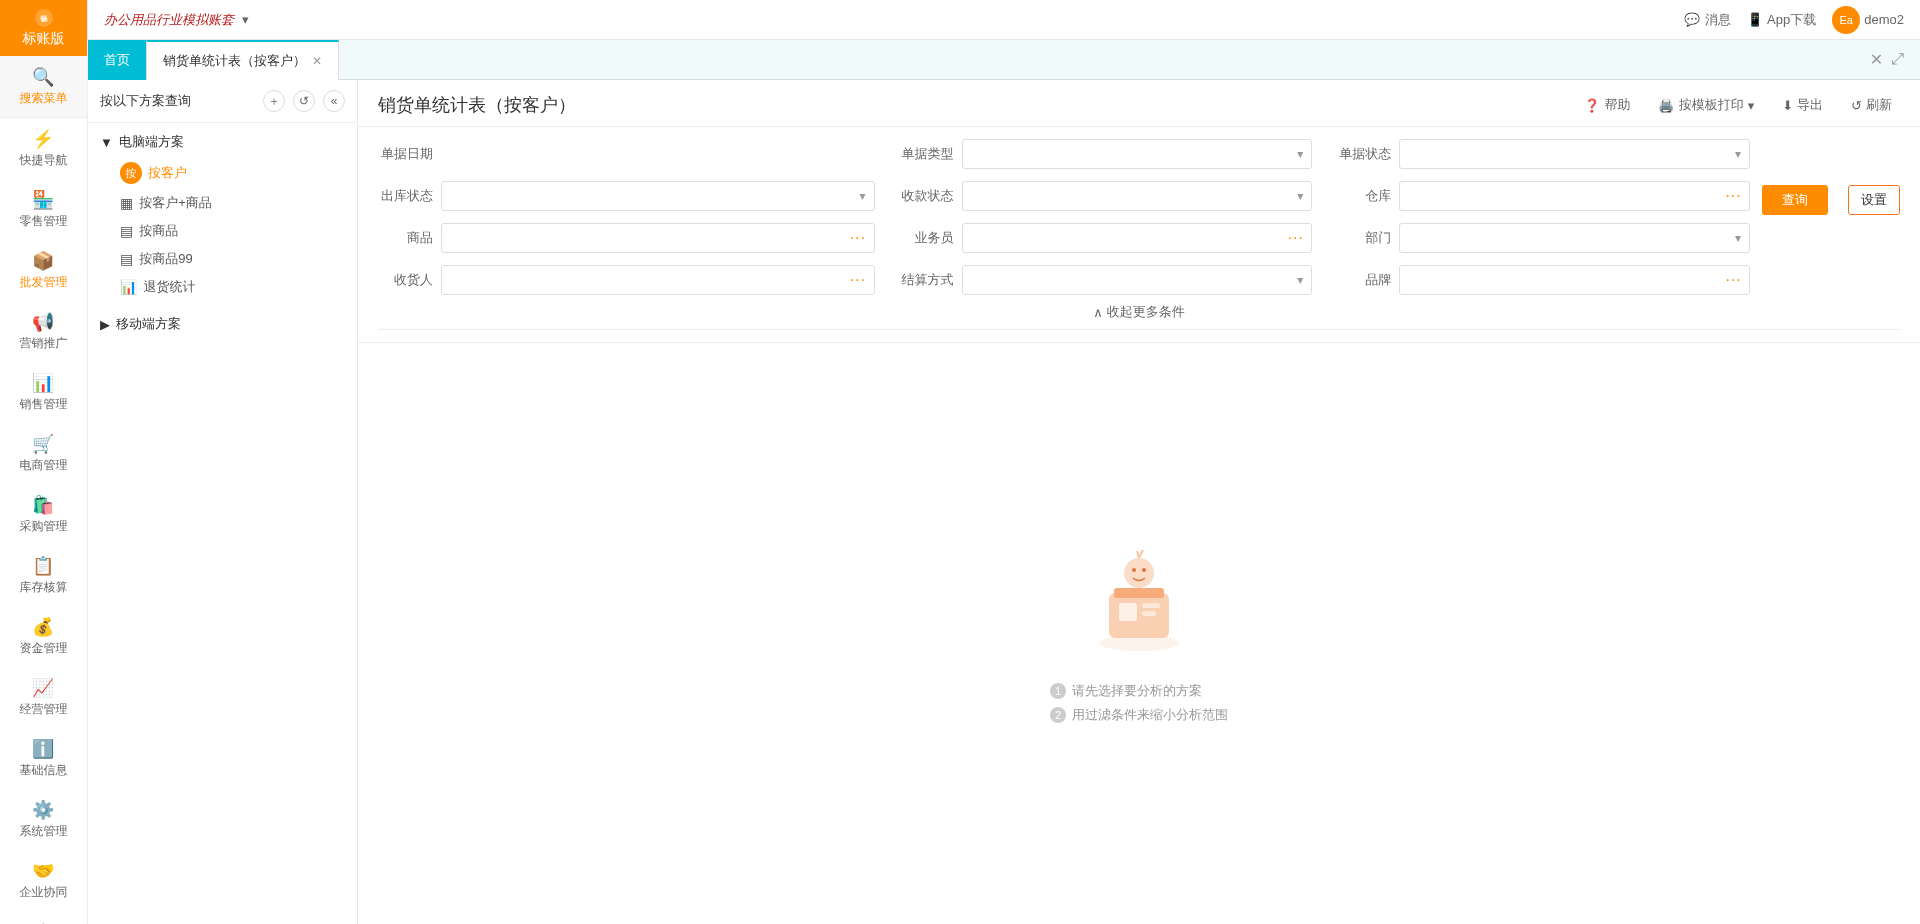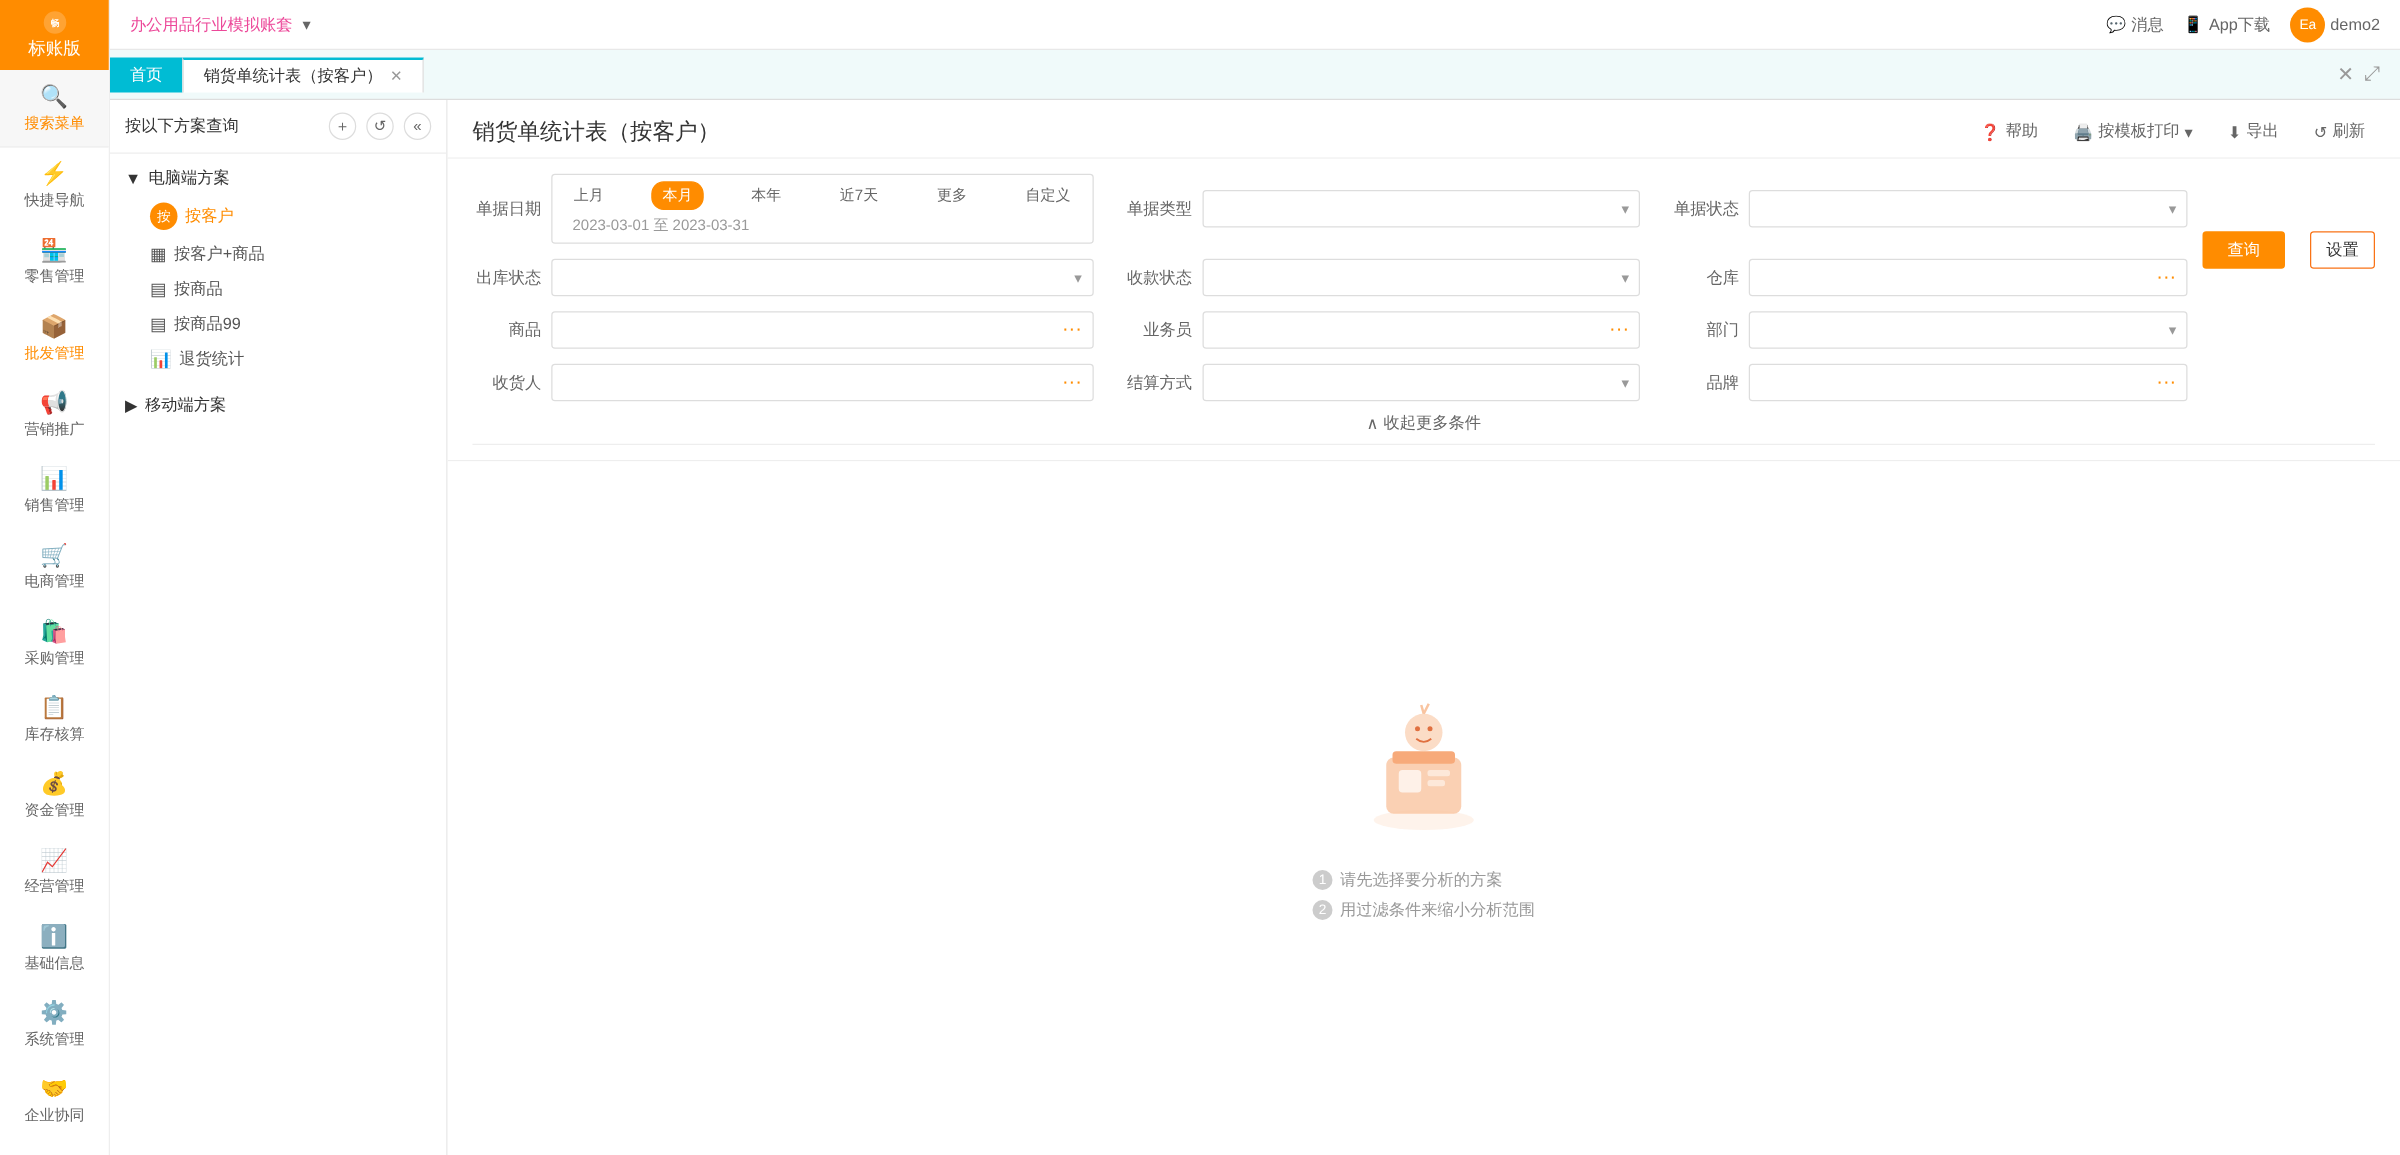"办公用品行业模拟账套" .topbar-title { color: #ec4899 -> #b91c1c; font-style: none -> italic }
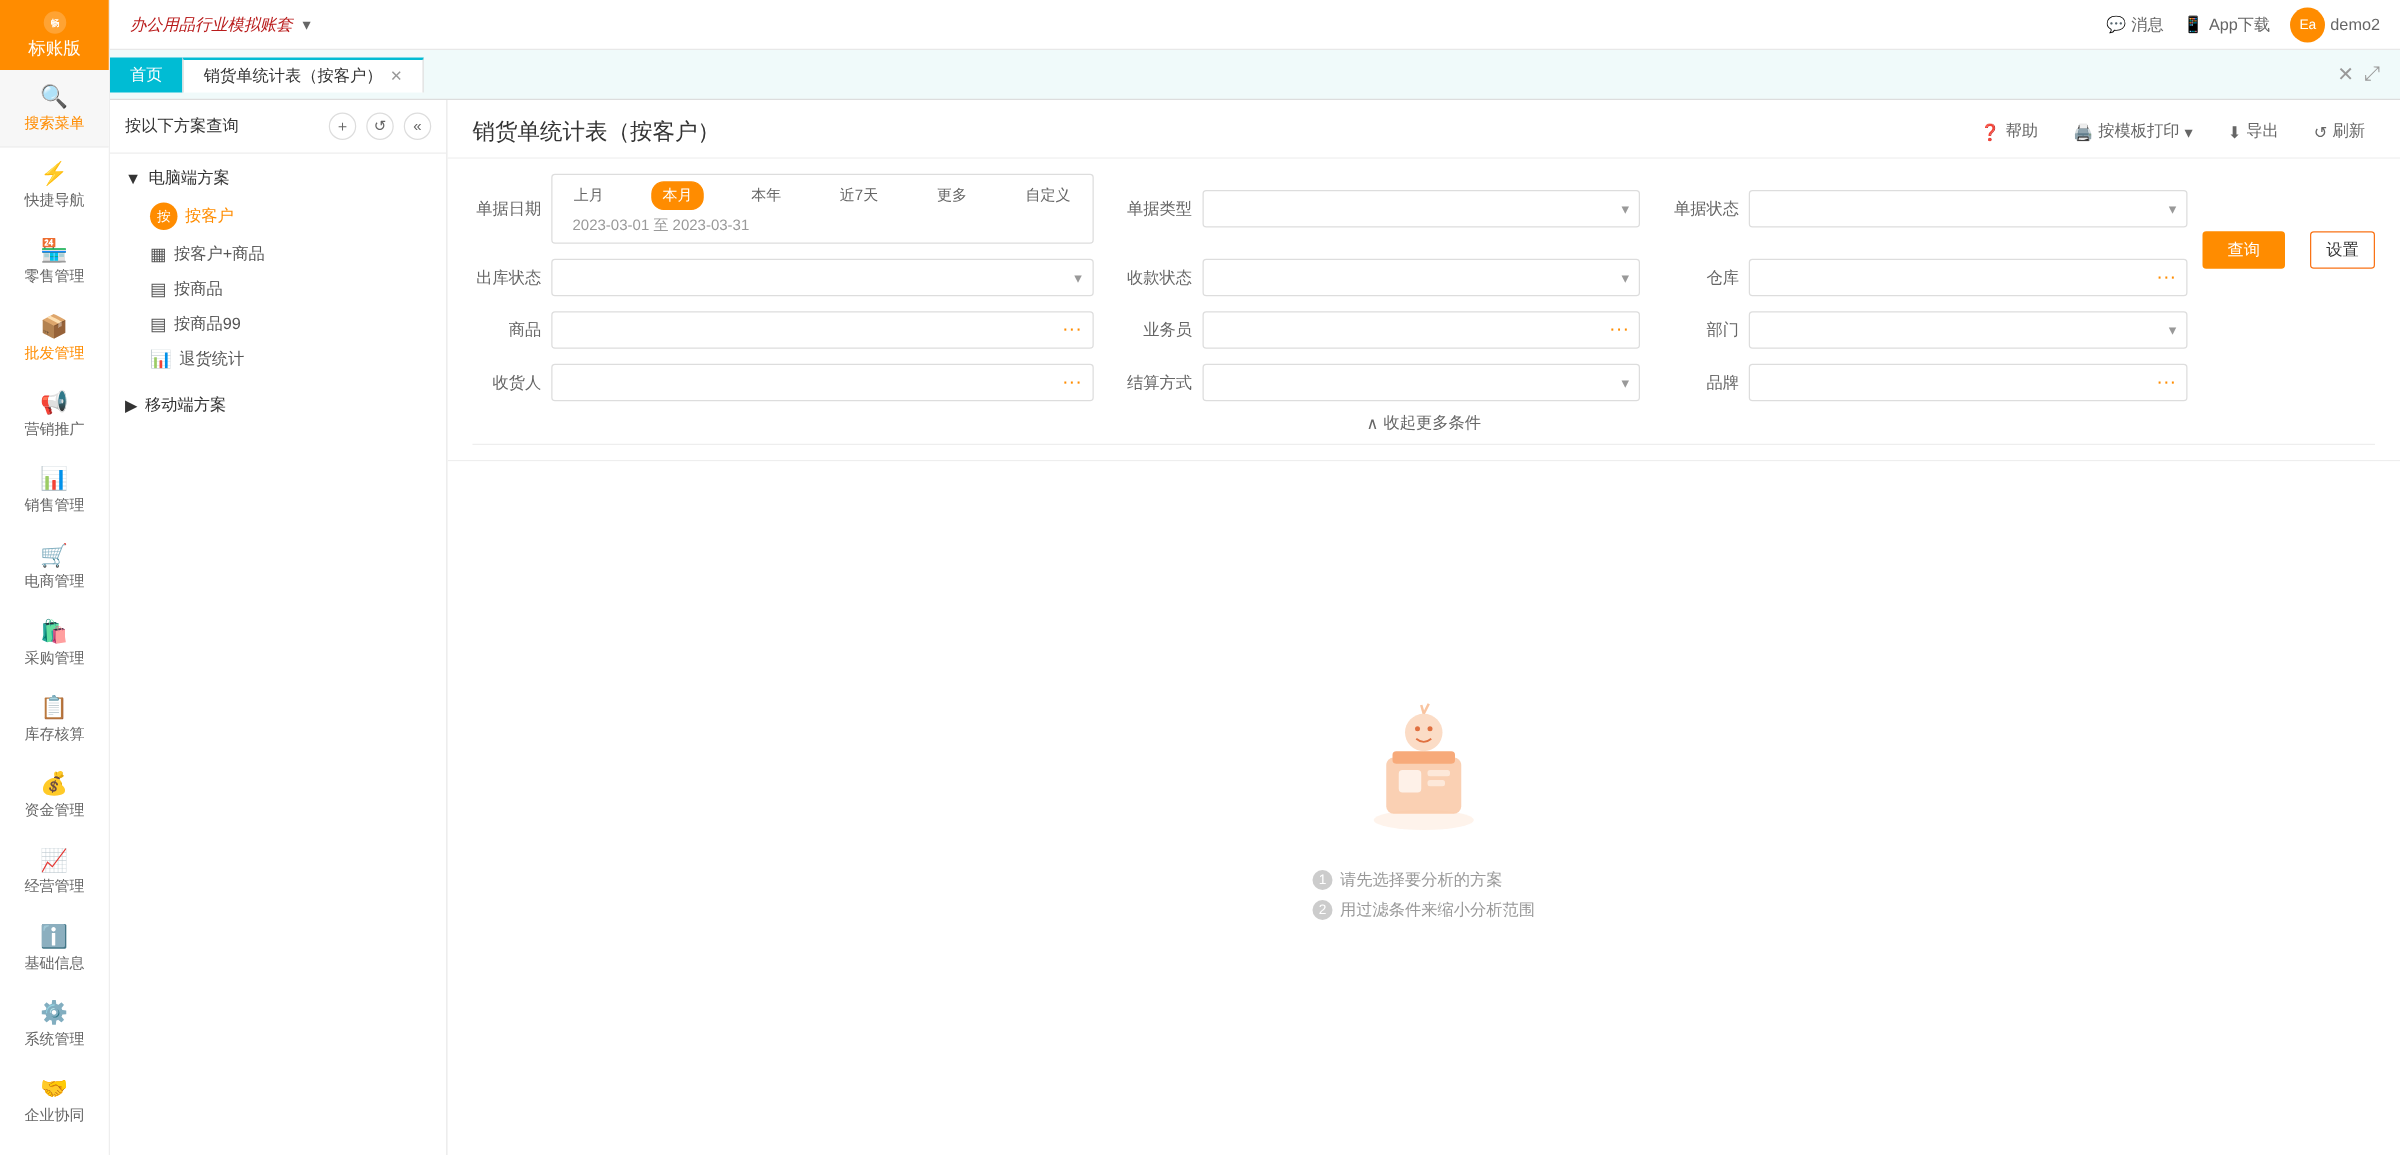"首页" .tab { height: 28px -> 40px }
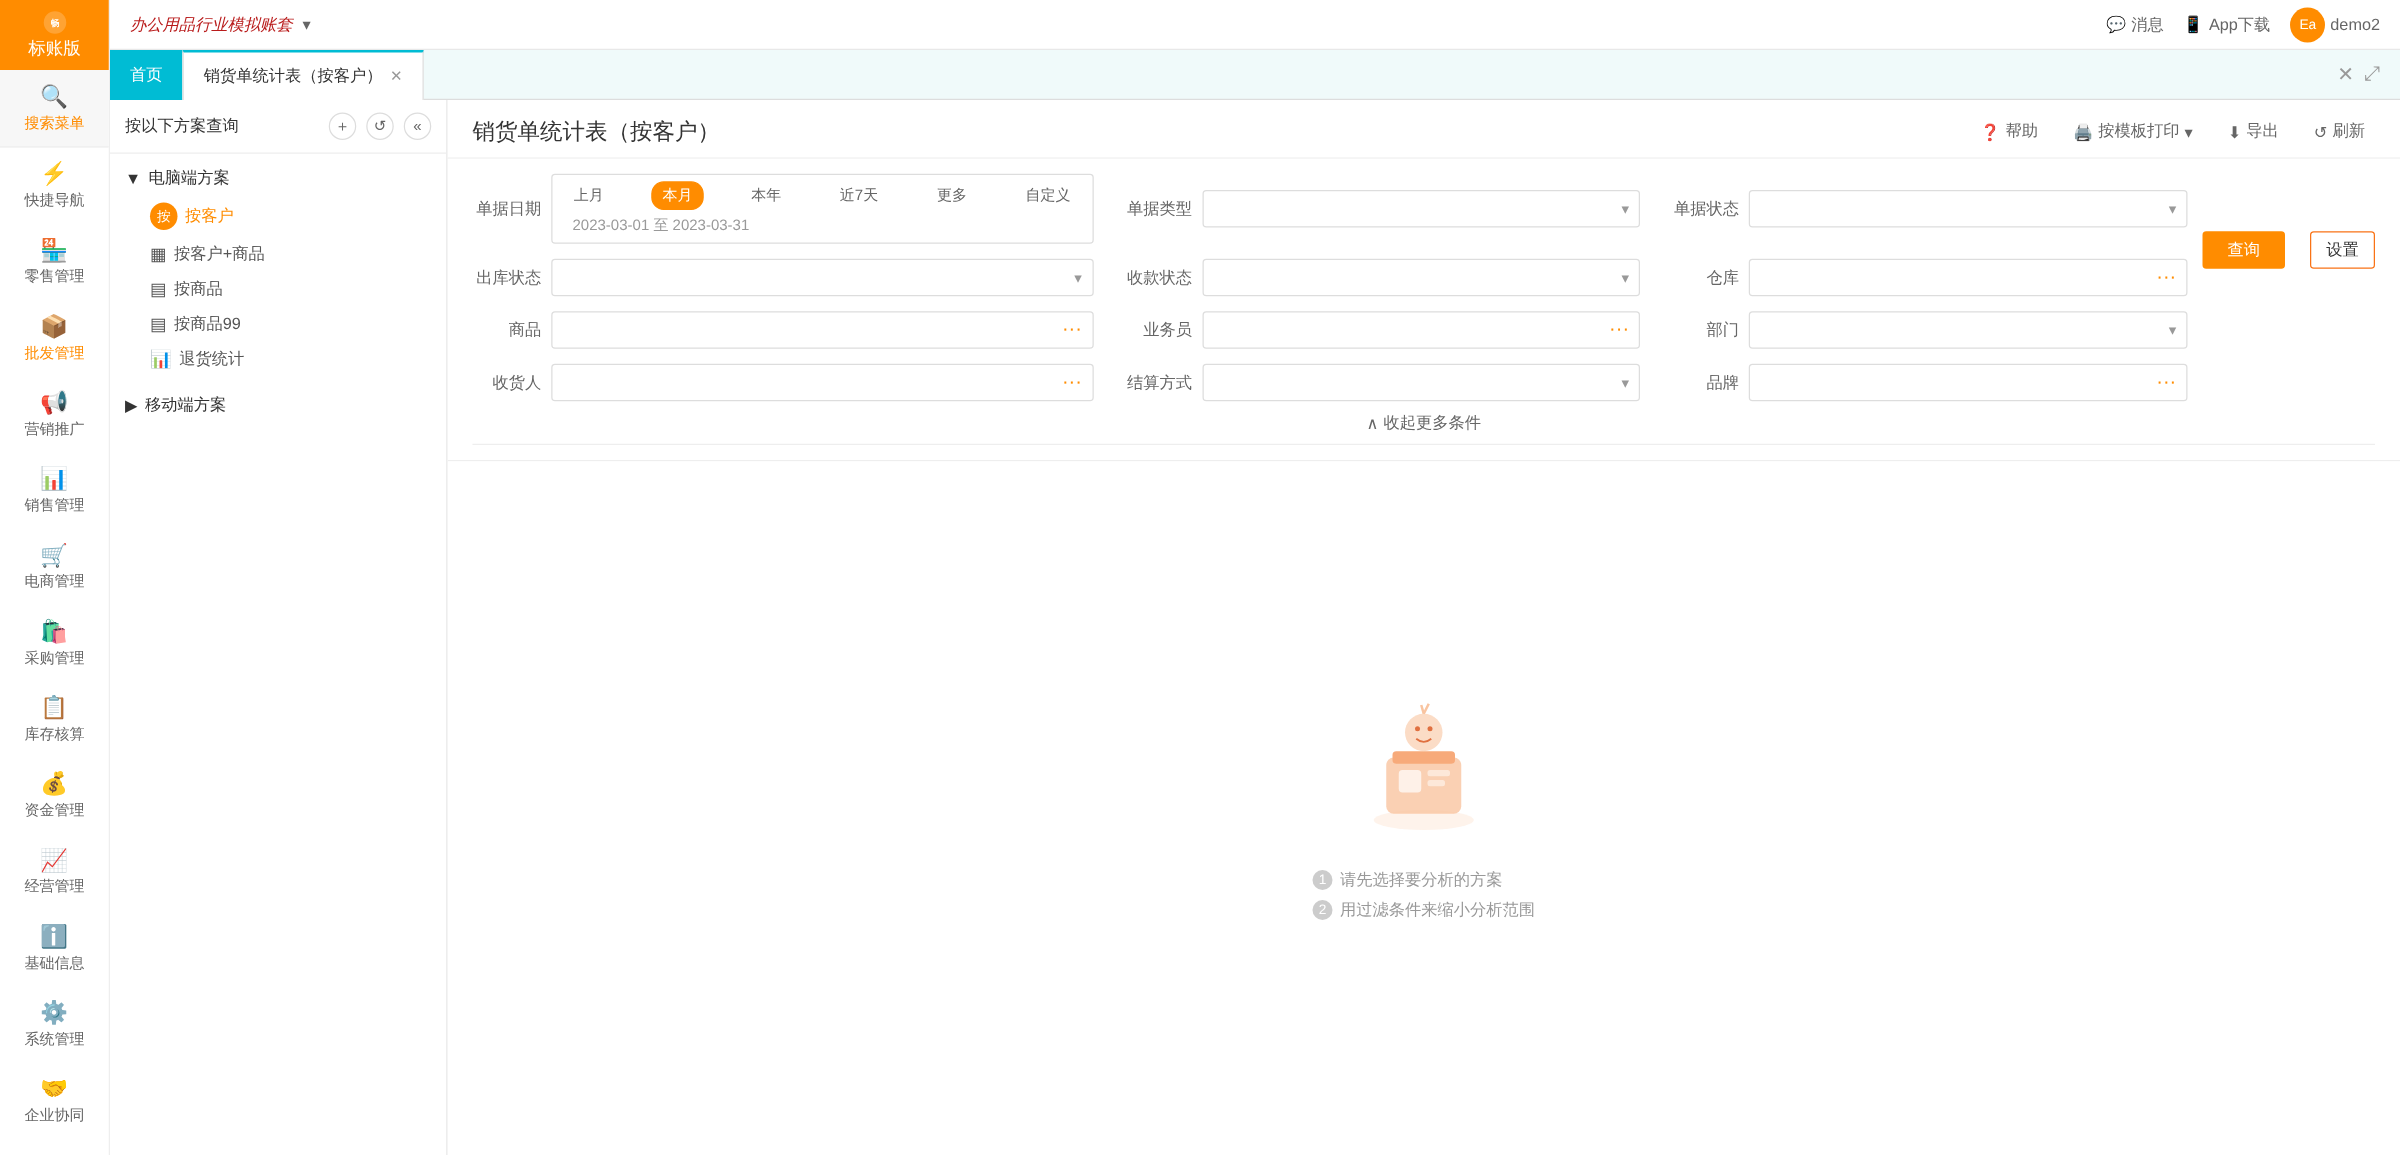"上月" div.filter-control { html: <div> <span>上月</span> <span>本月</span> <span>本年</span> <span>近7天</span> <span>更多</span> <span>自定义</span> <span>2023-03-01 至 2023-03-31</span> </div> -> none }
